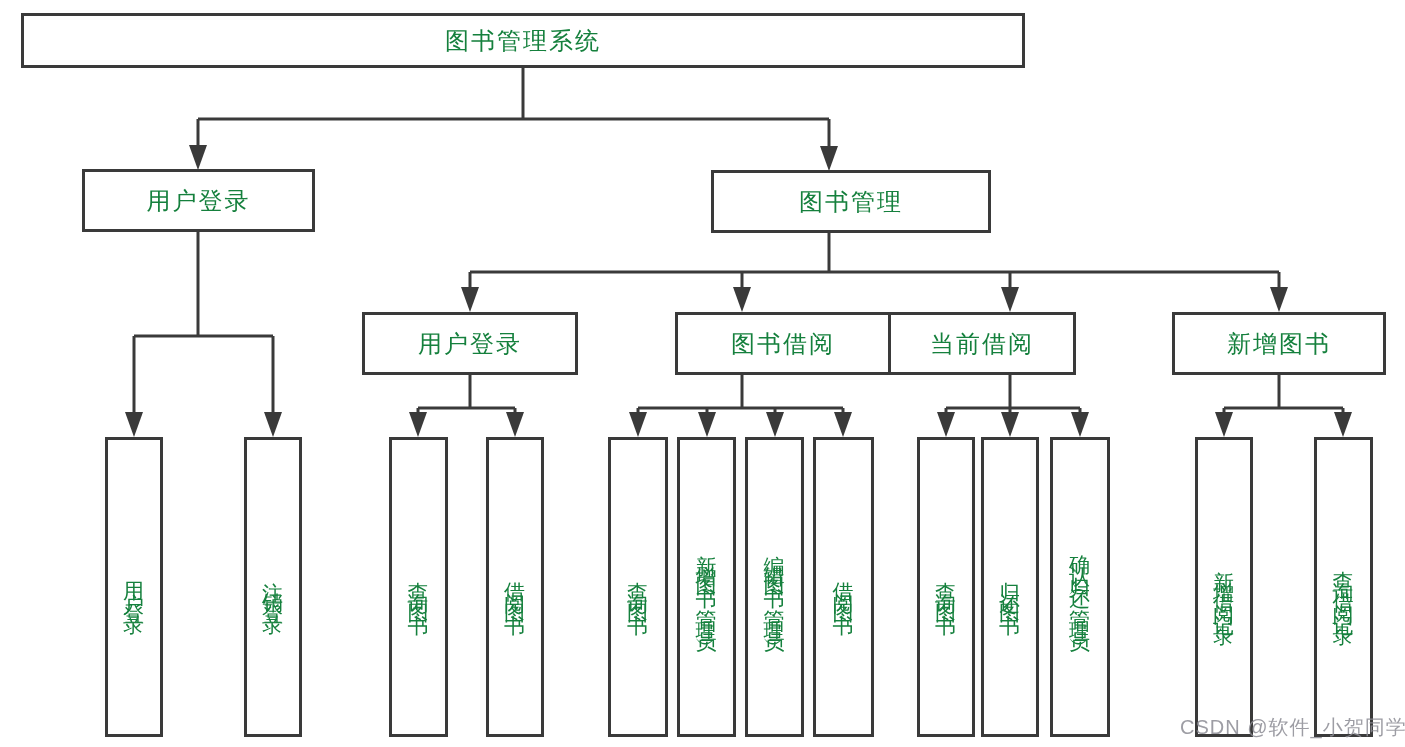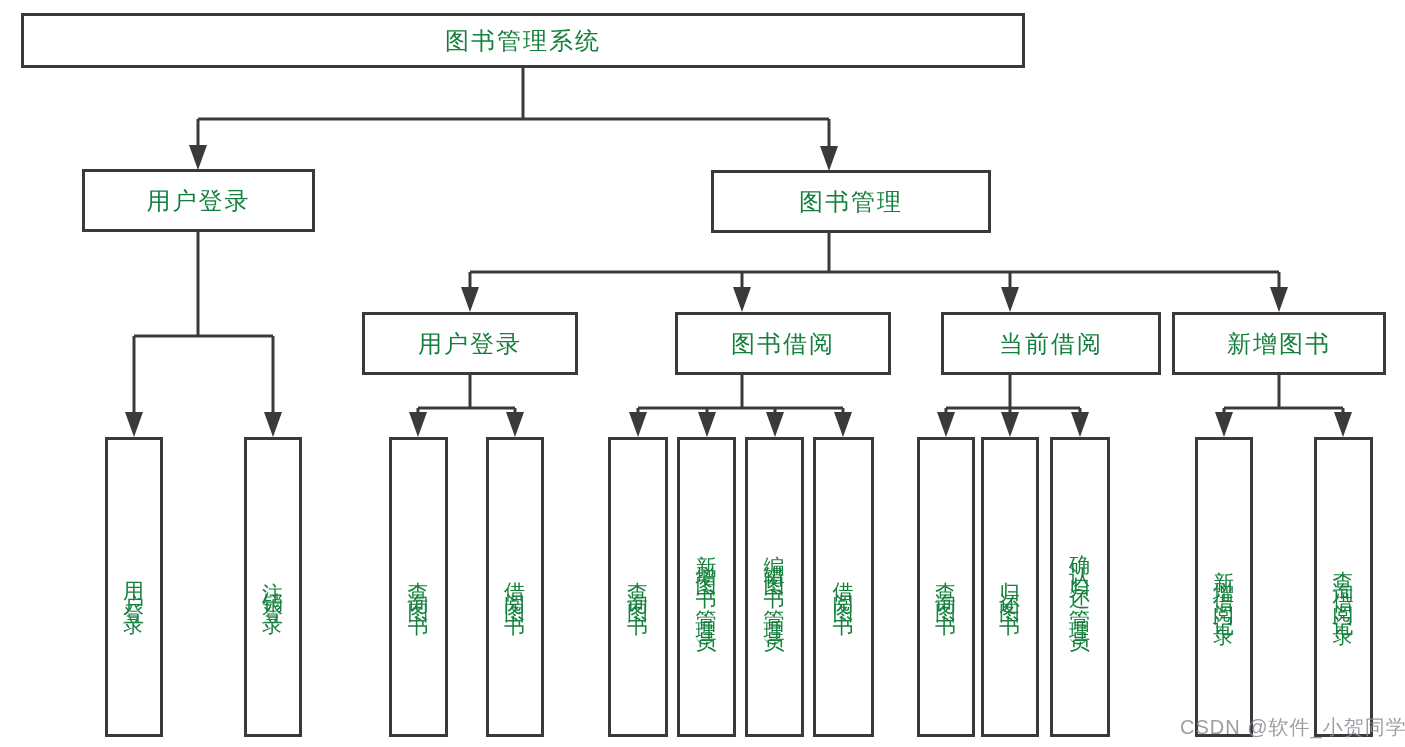"当前借阅" div.node { left: 941px -> 888px; width: 220px -> 188px }
